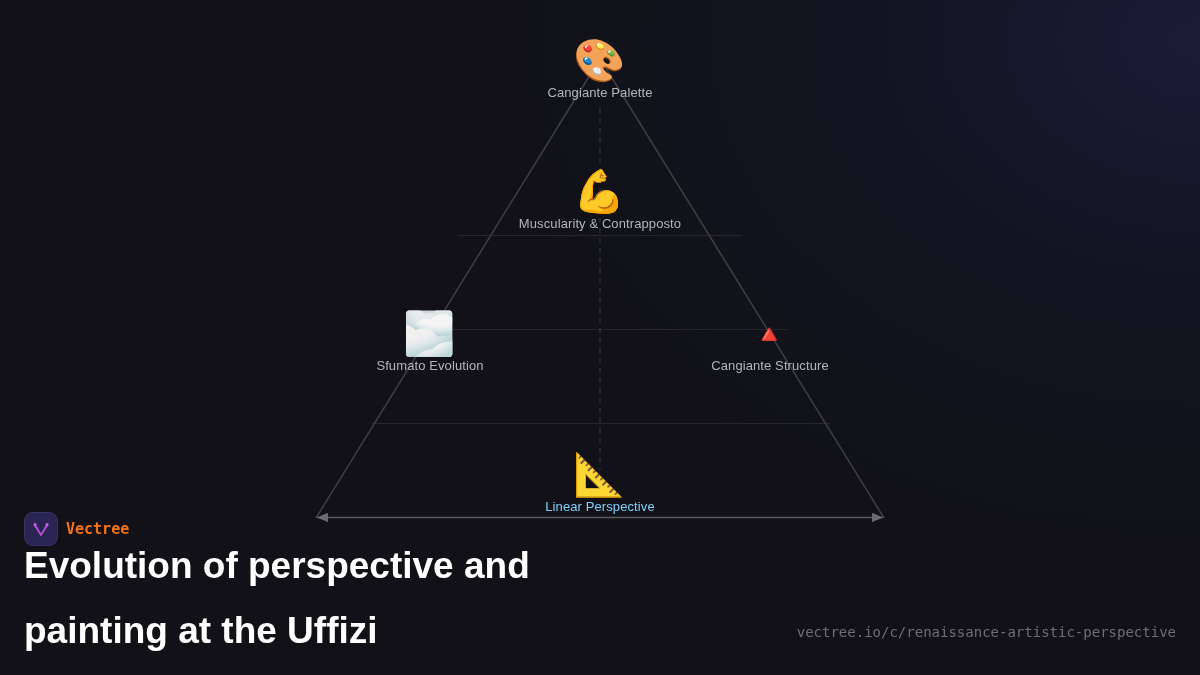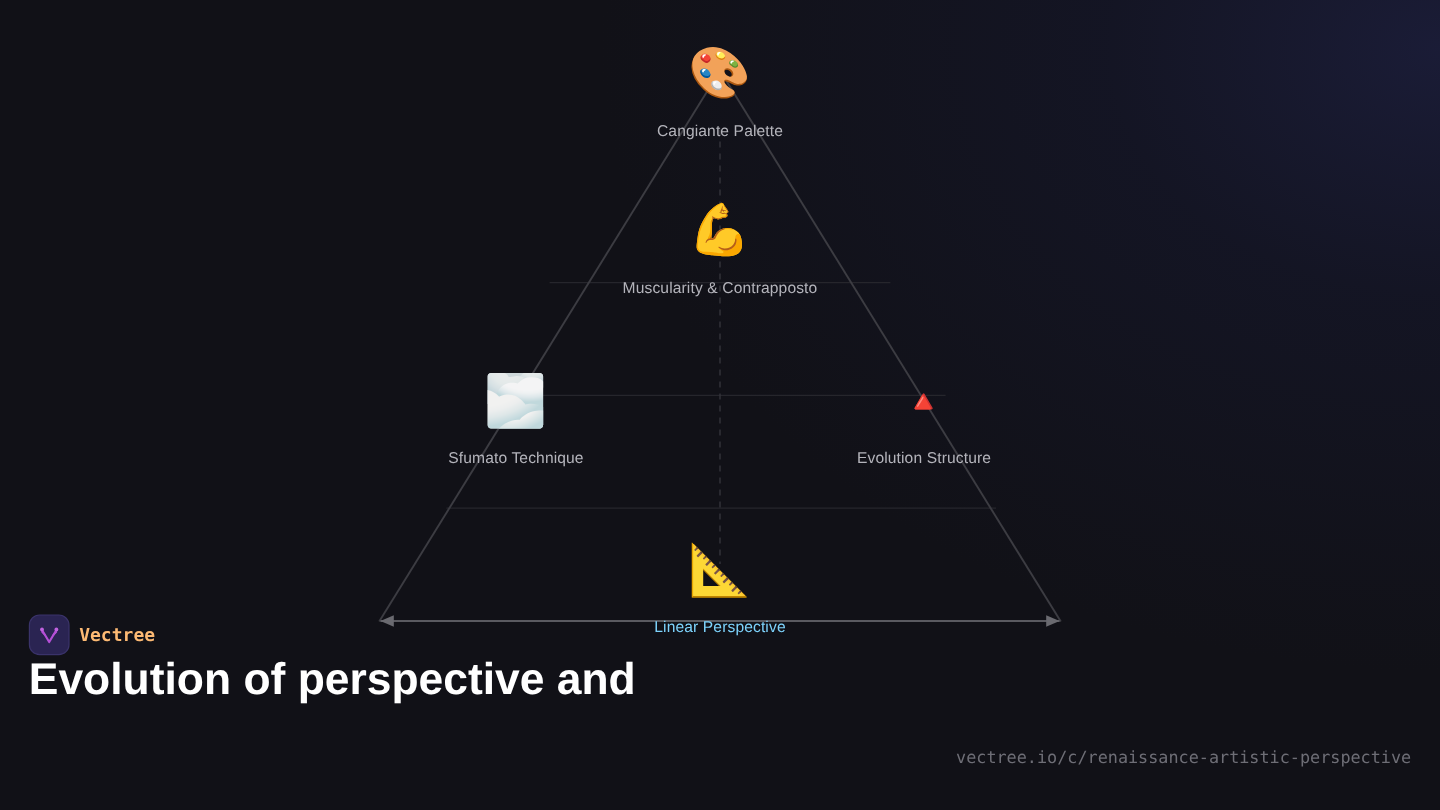"Cangiante Palette" .node .label { margin-top: 16px -> 0 }
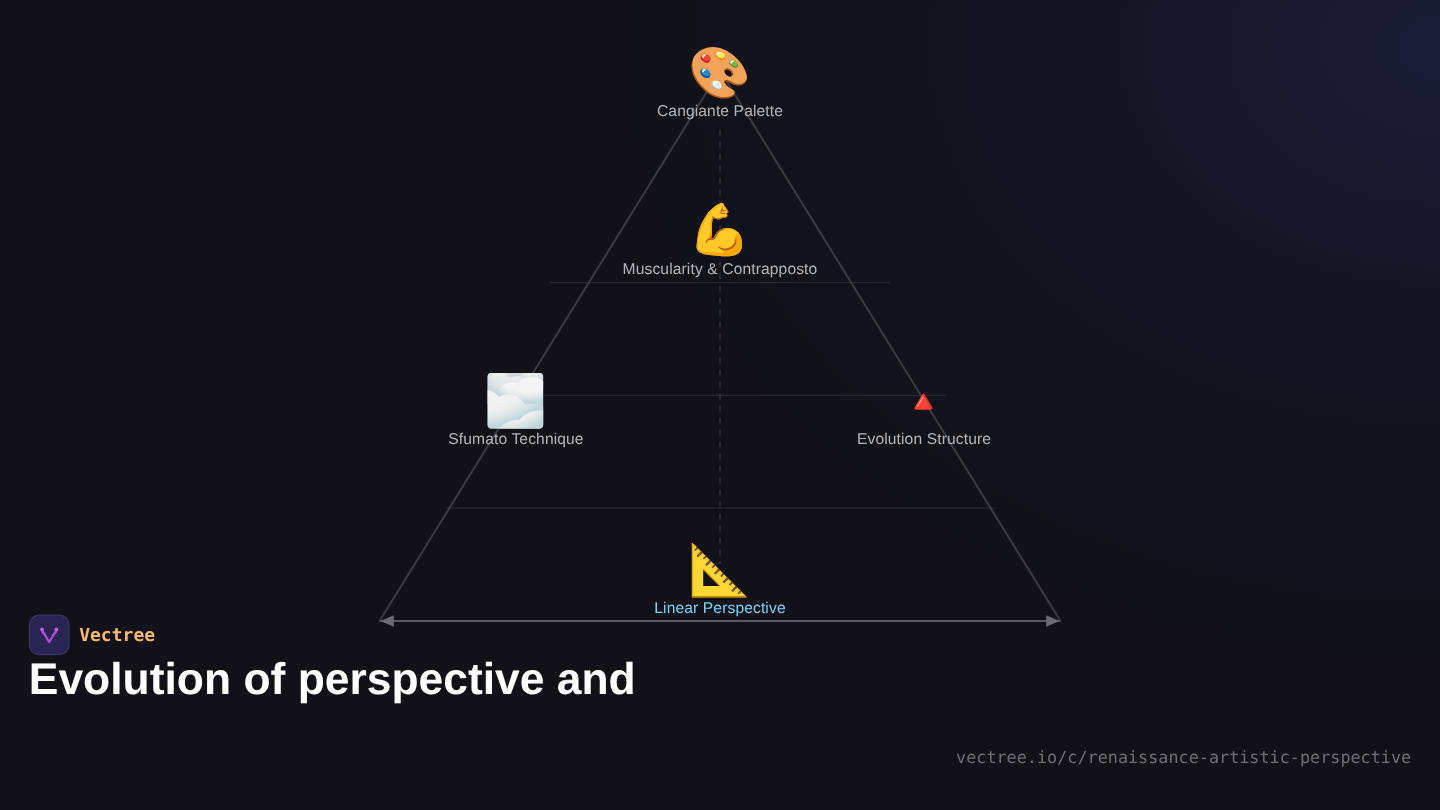"Sfumato Technique" span.label { text: Technique -> Evolution }
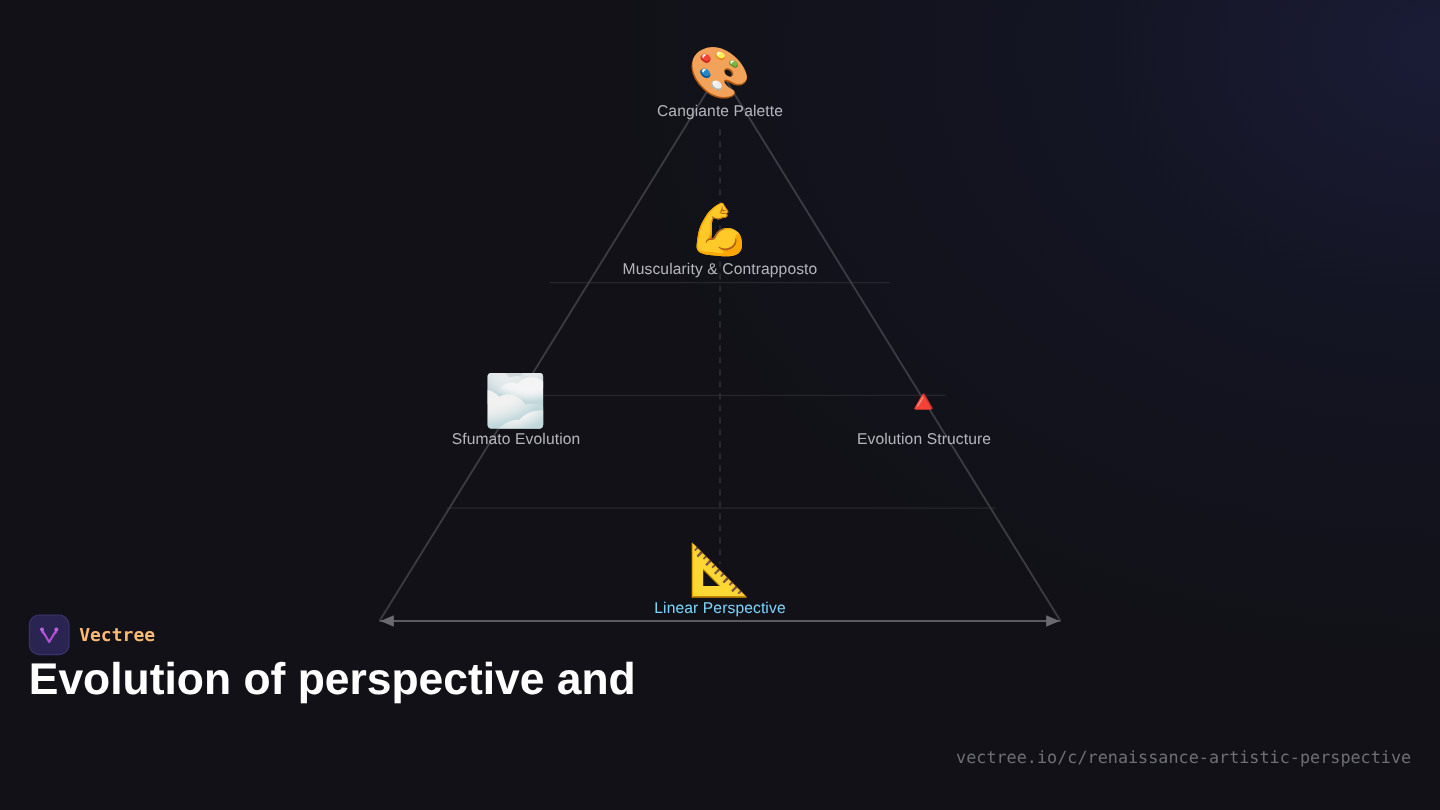"Evolution Structure" span.label { text: Evolution -> Cangiante }
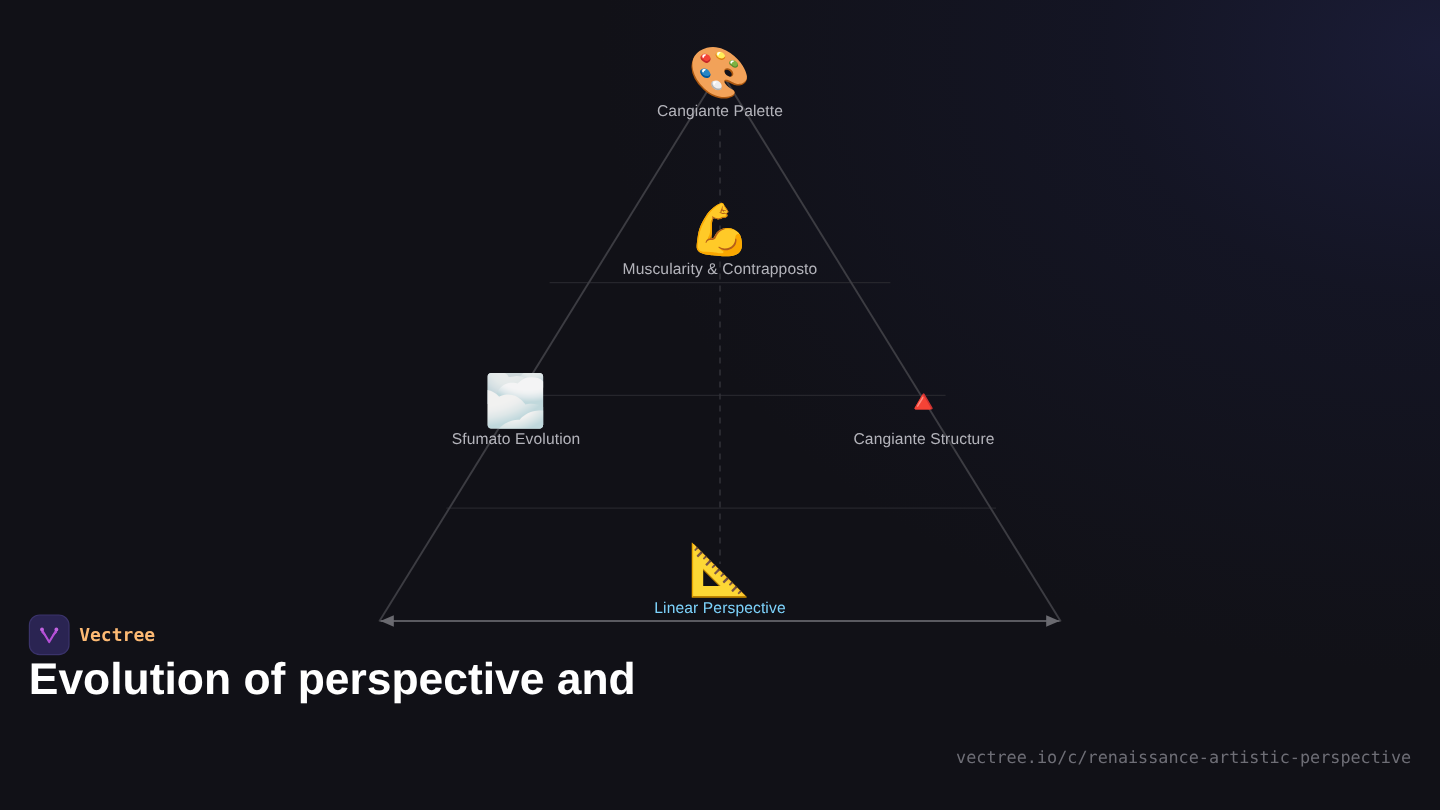"Vectree" .brand .name { color: #fdba74 -> #f97316 }
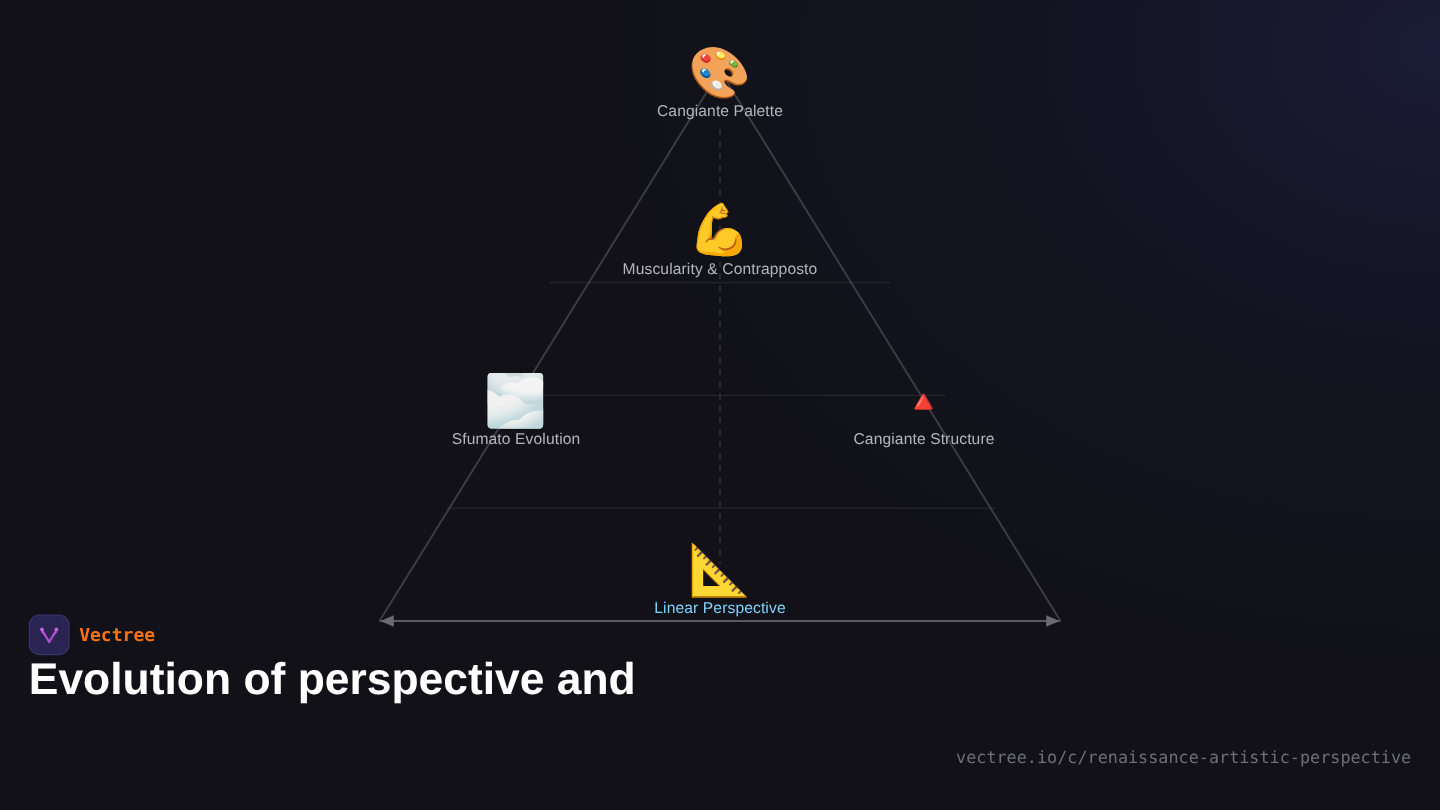"painting at the Uffizi" span { html: none -> <span>painting at the Uffizi</span> }
